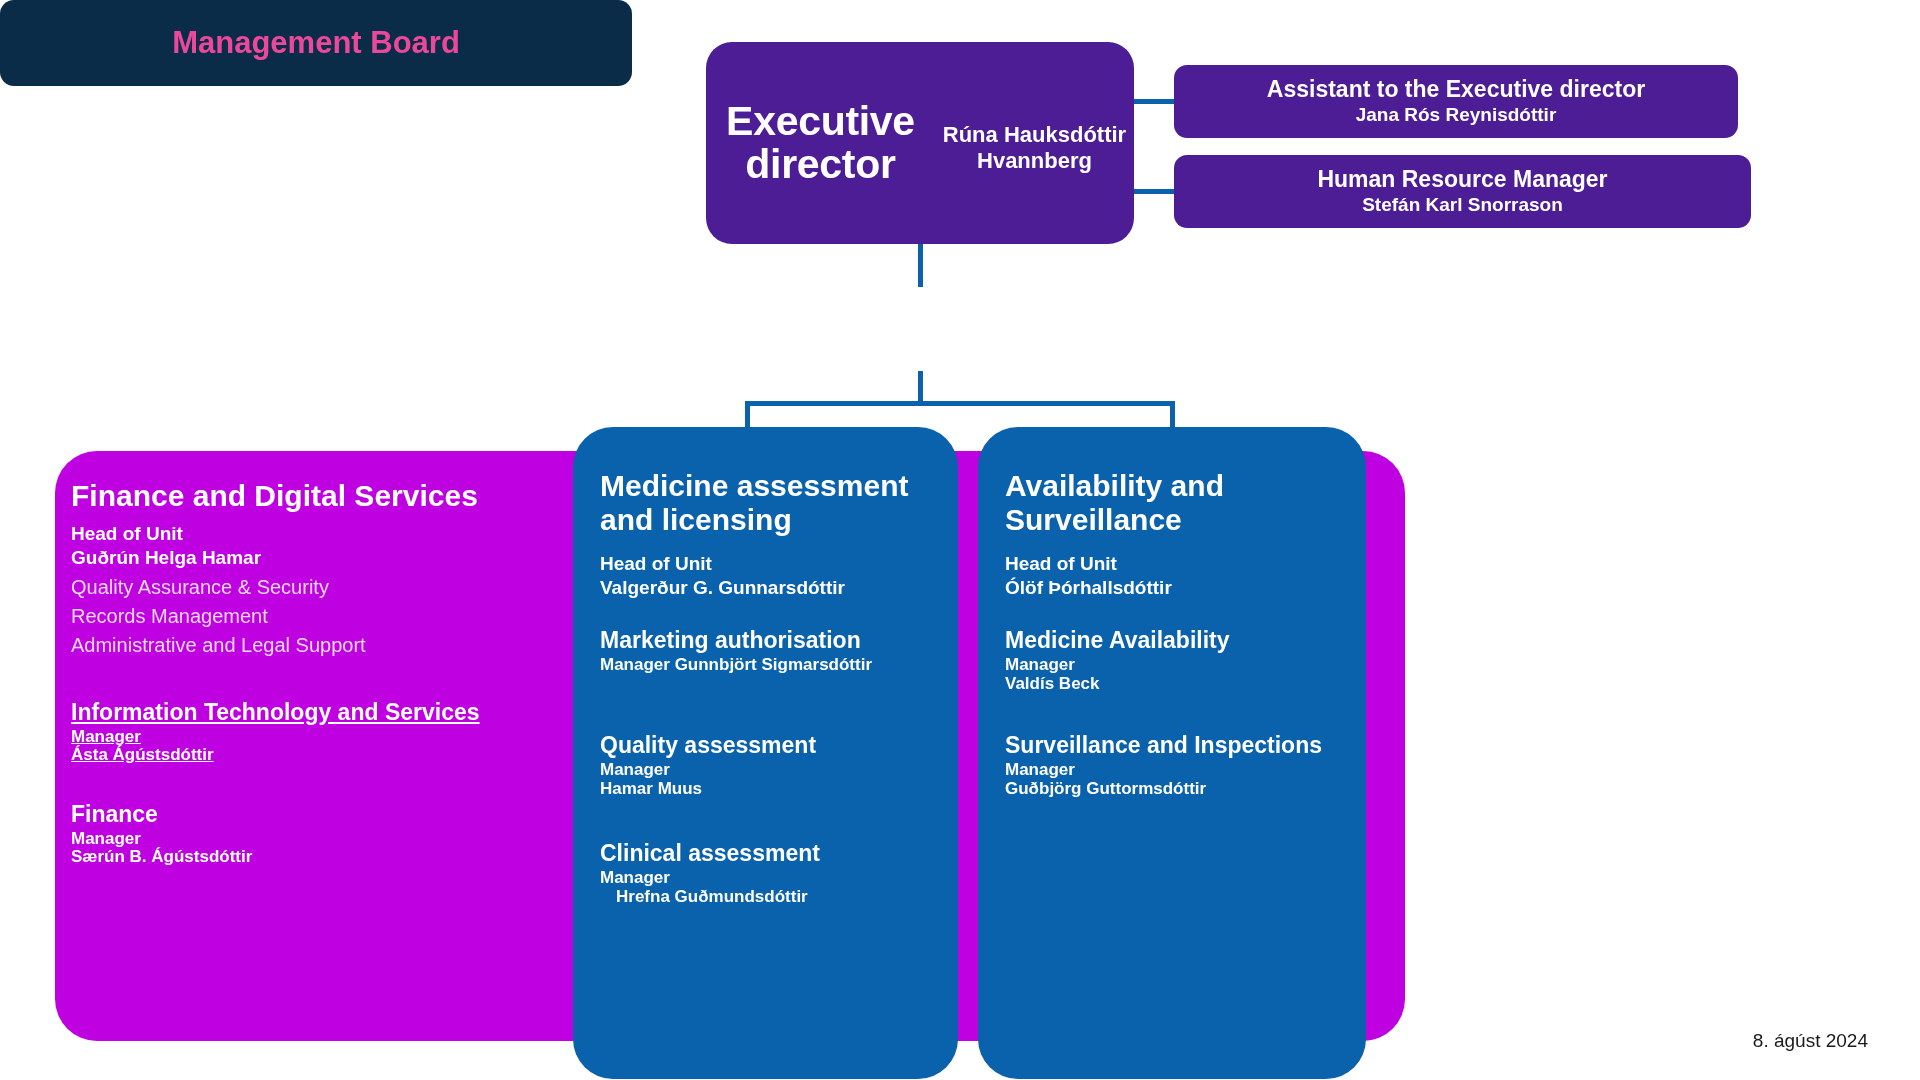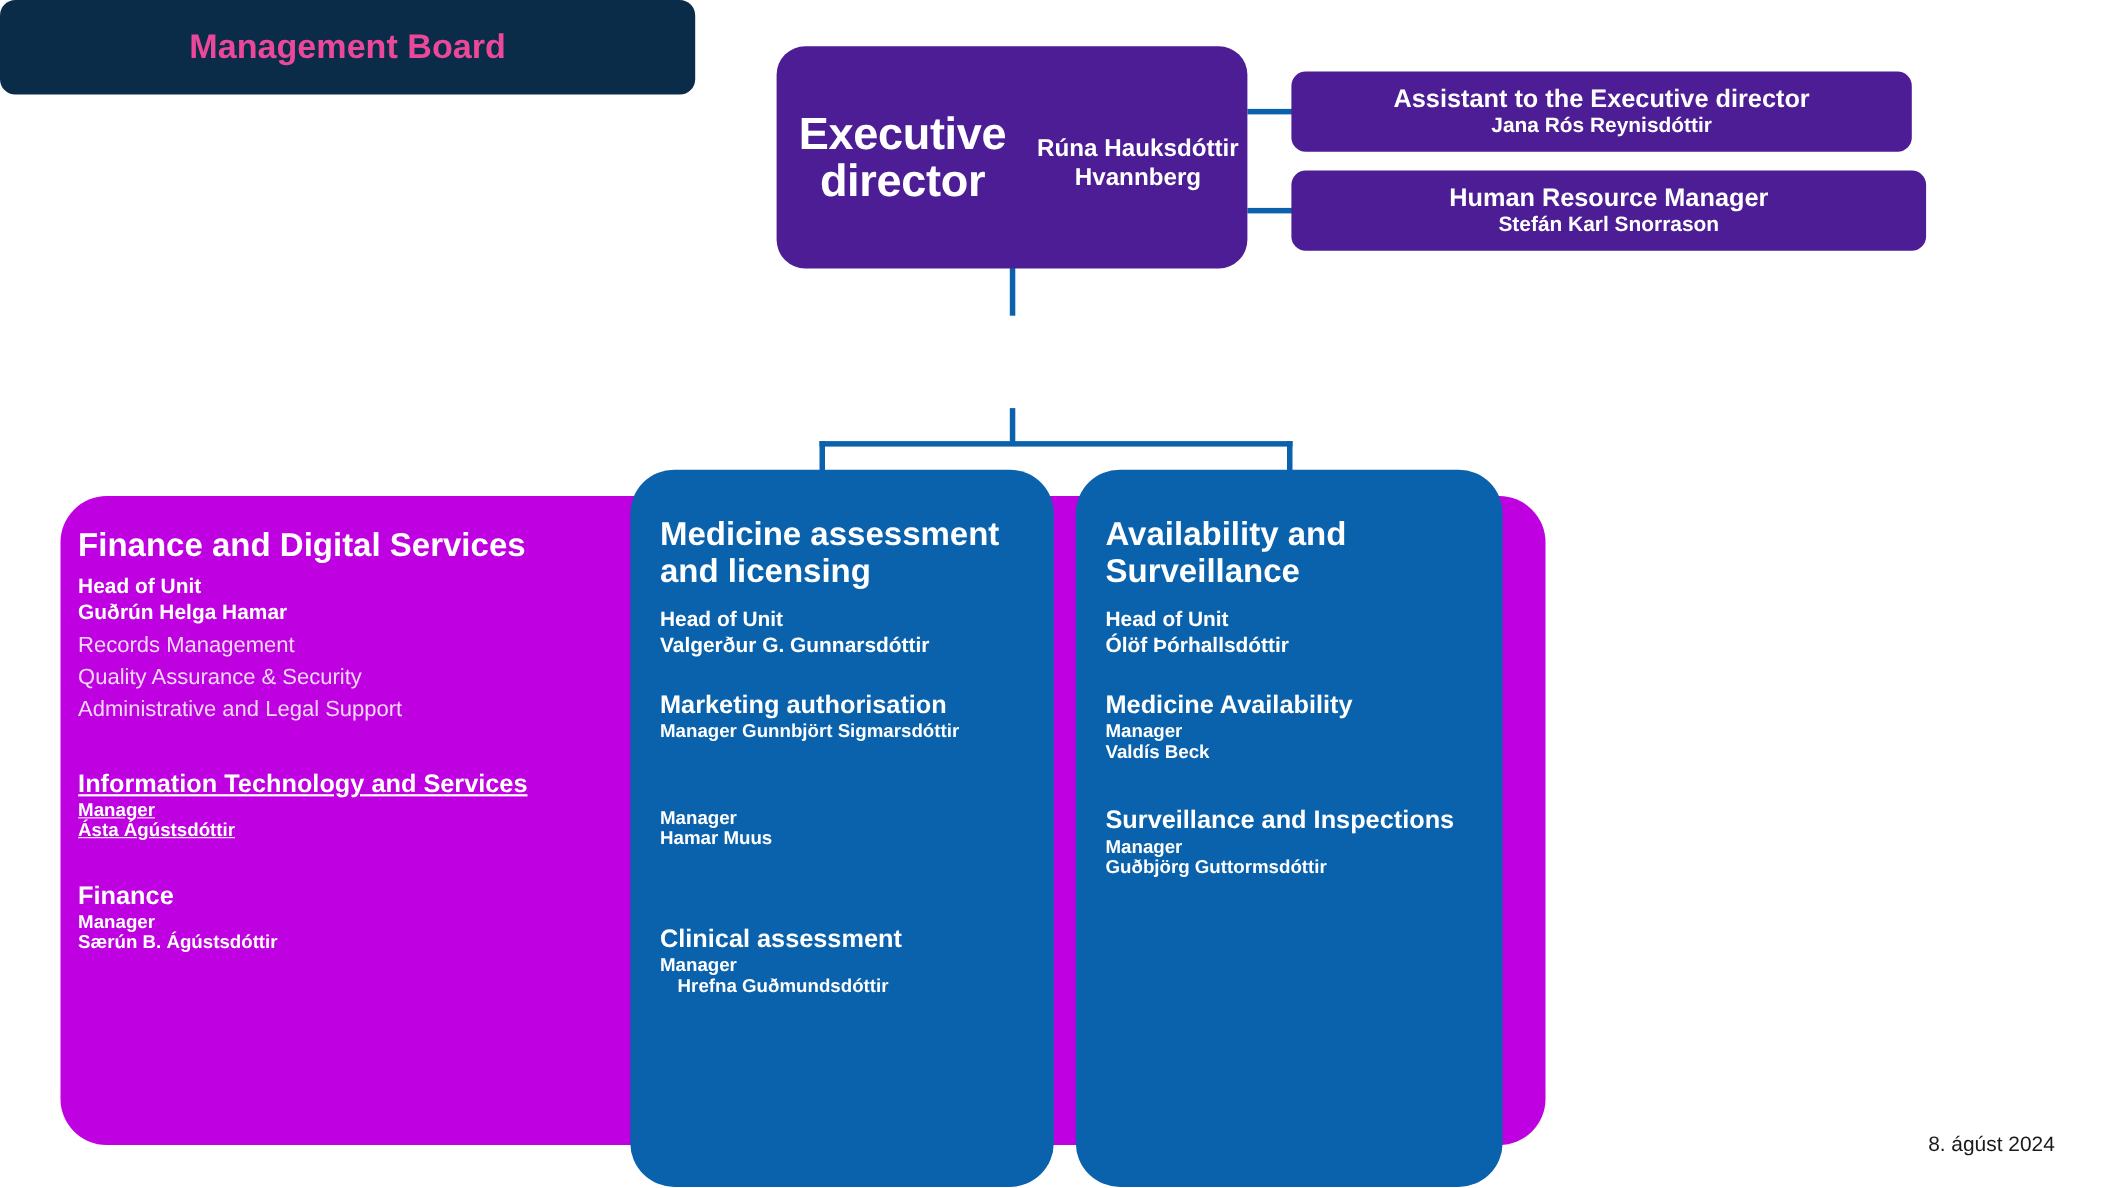"Records Management" div { order: before "Quality Assurance & Security" -> after "Quality Assurance & Security" }
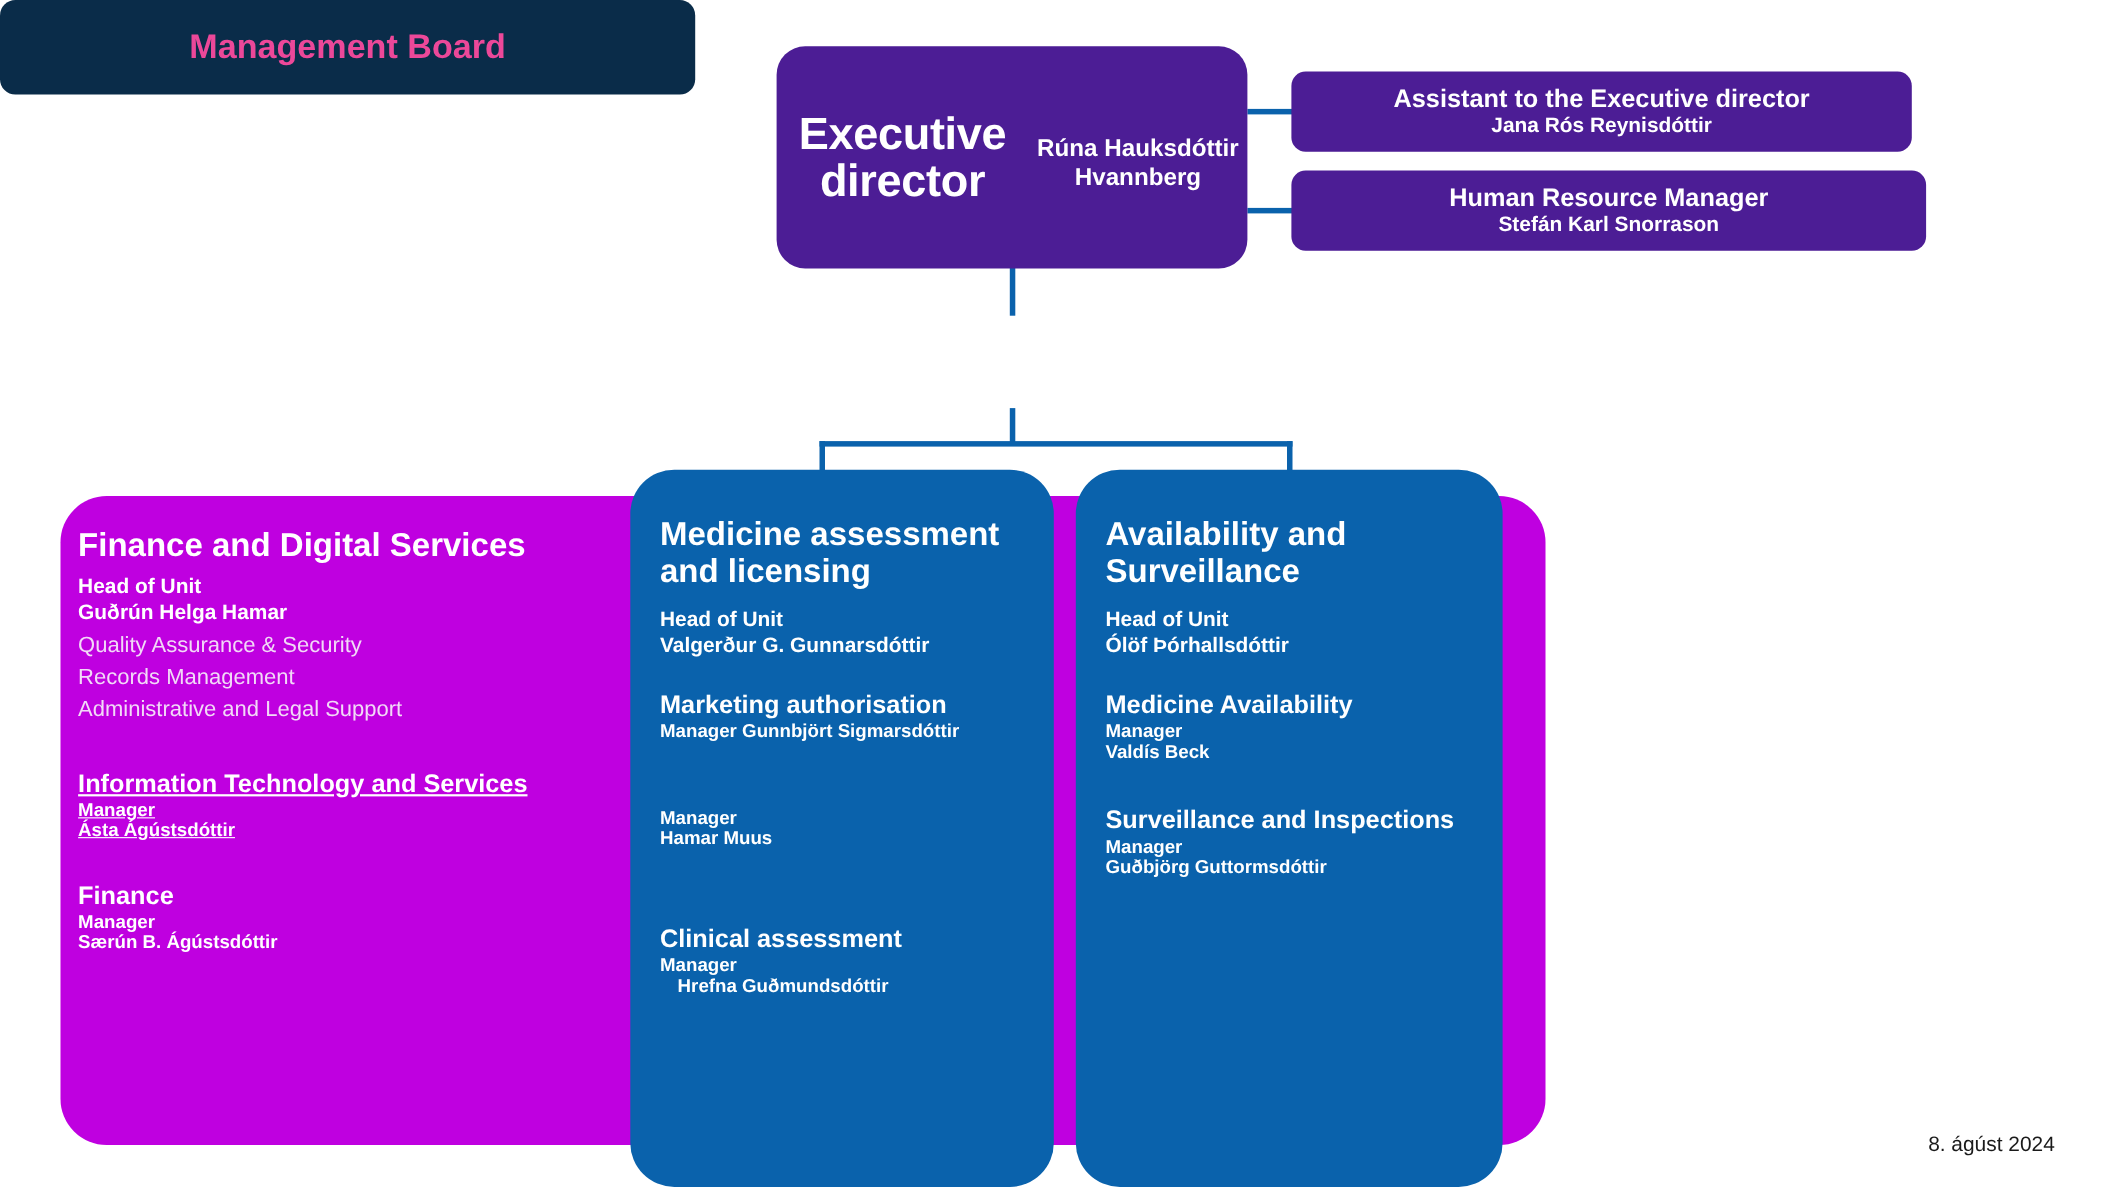"Quality assessment" div.sec-title { html: none -> <div>Quality assessment</div> }
